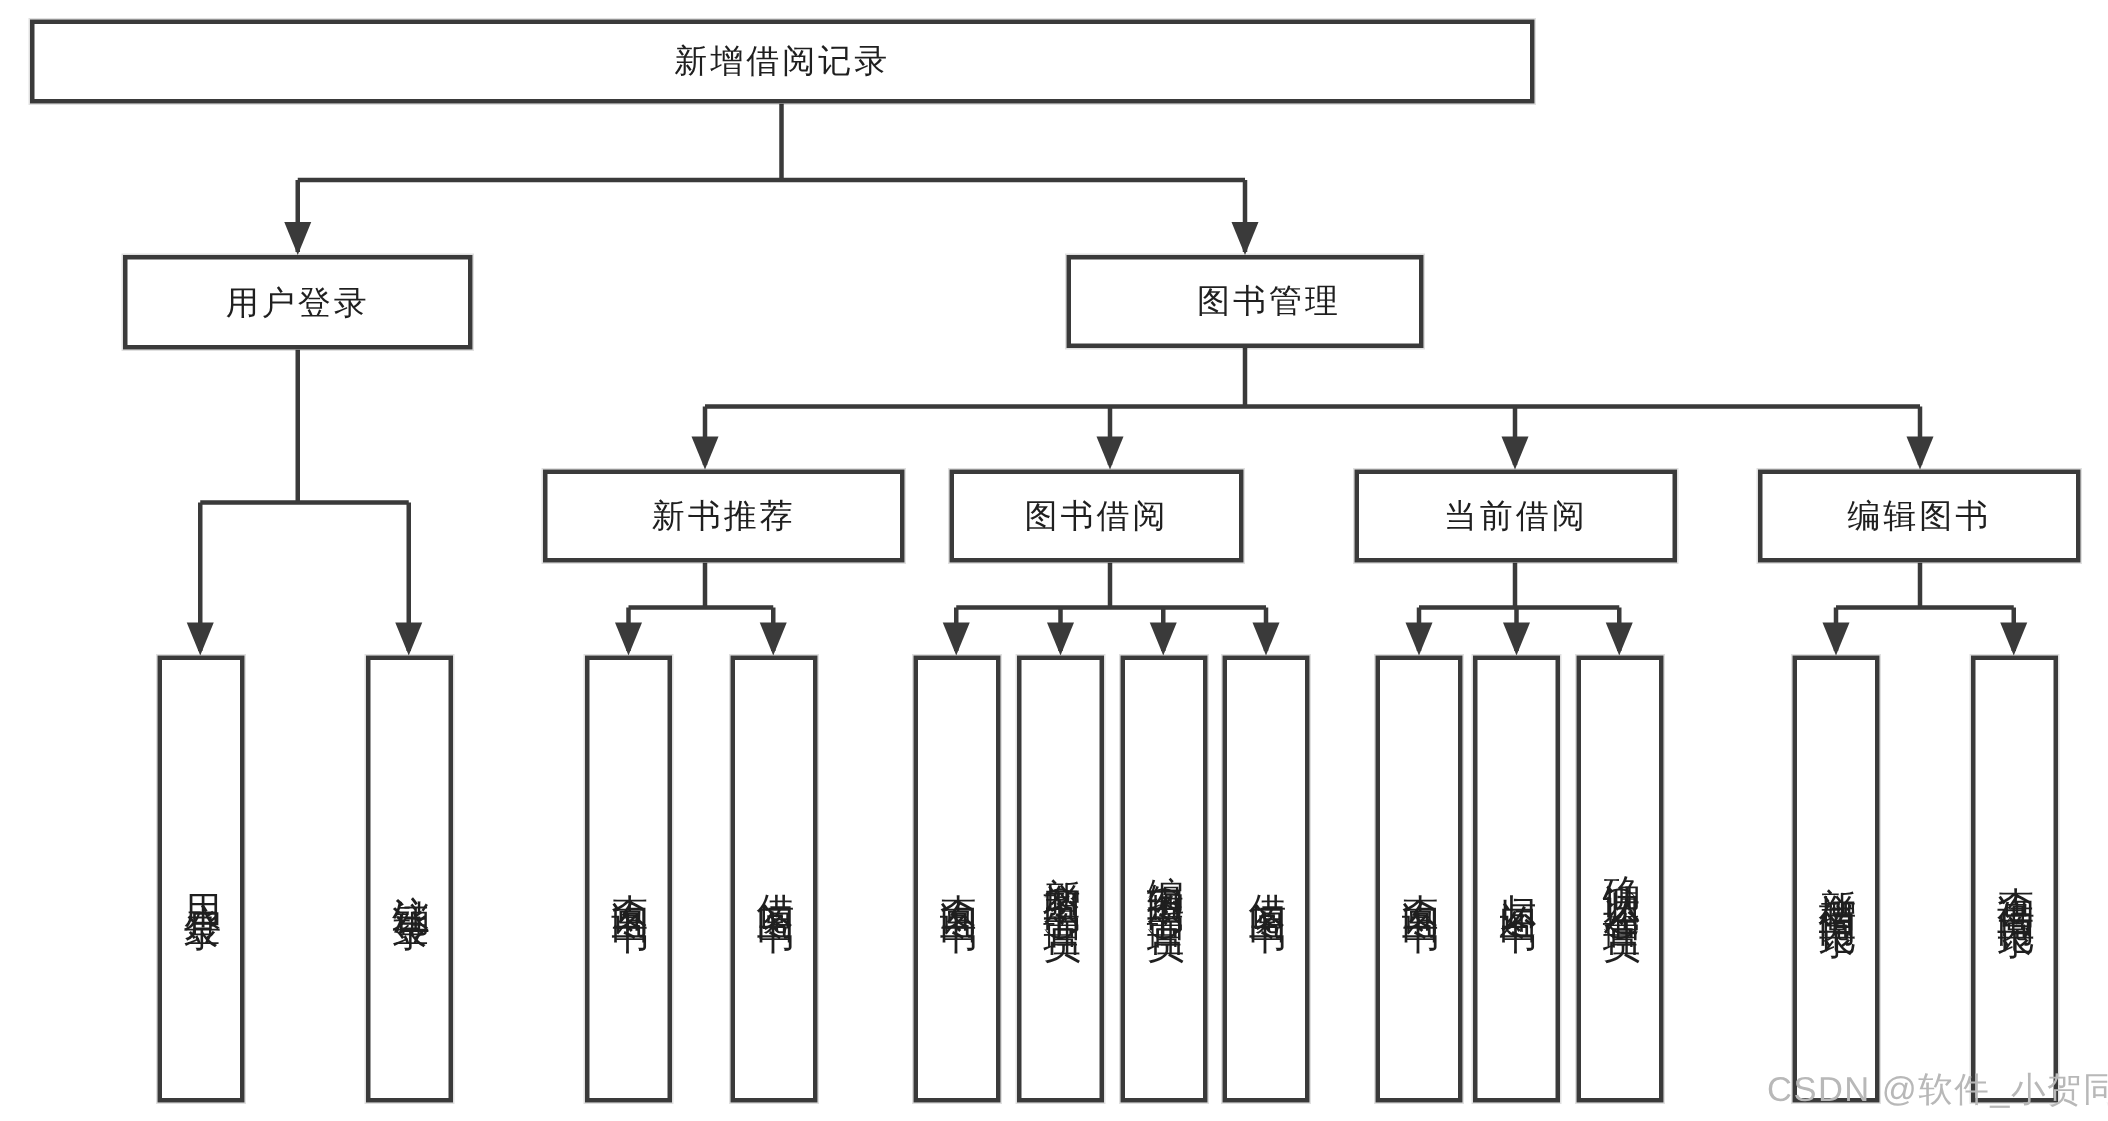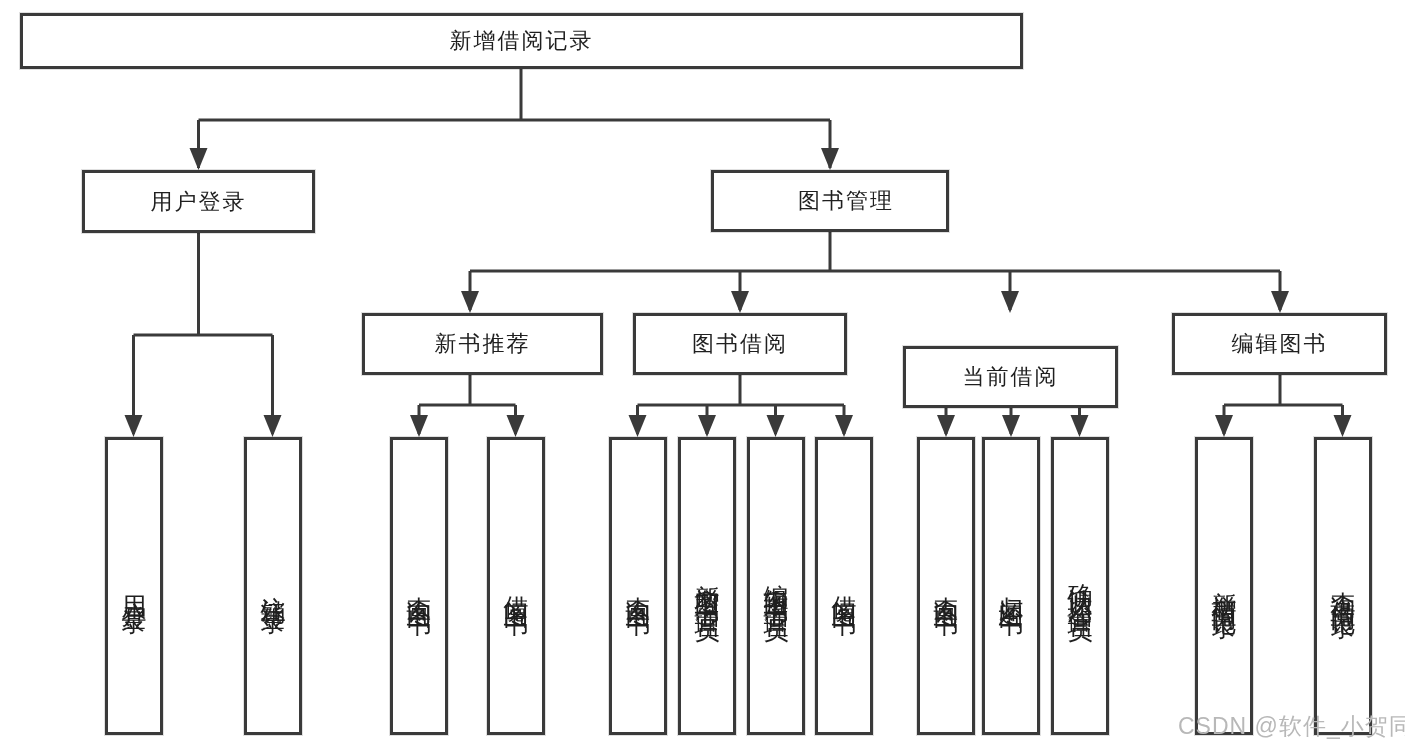"图书借阅" div.node { width: 214px -> 196px }
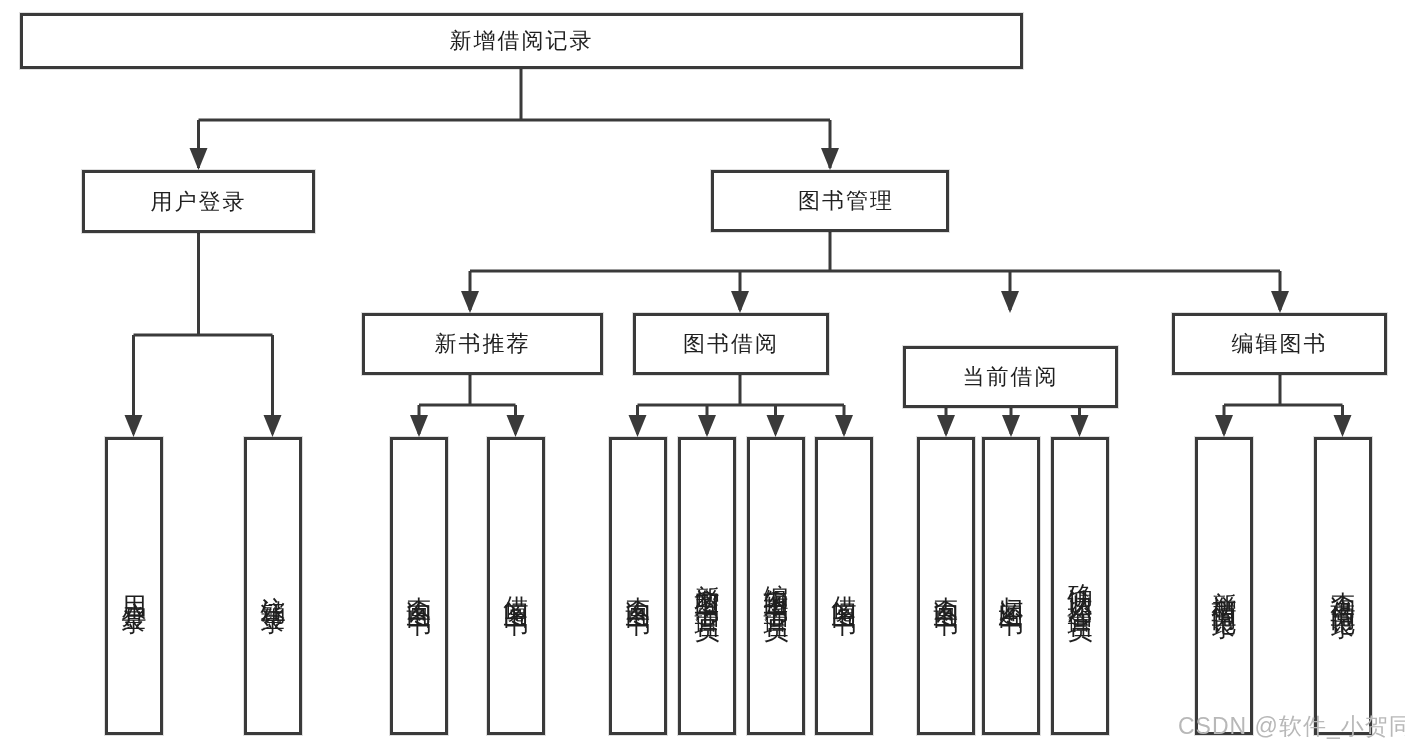"当前借阅" div.node { margin-top: 33px -> none }
